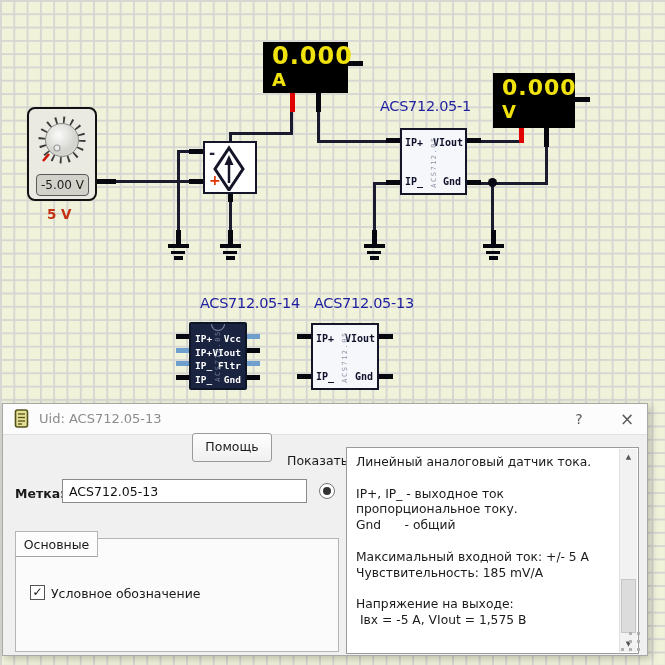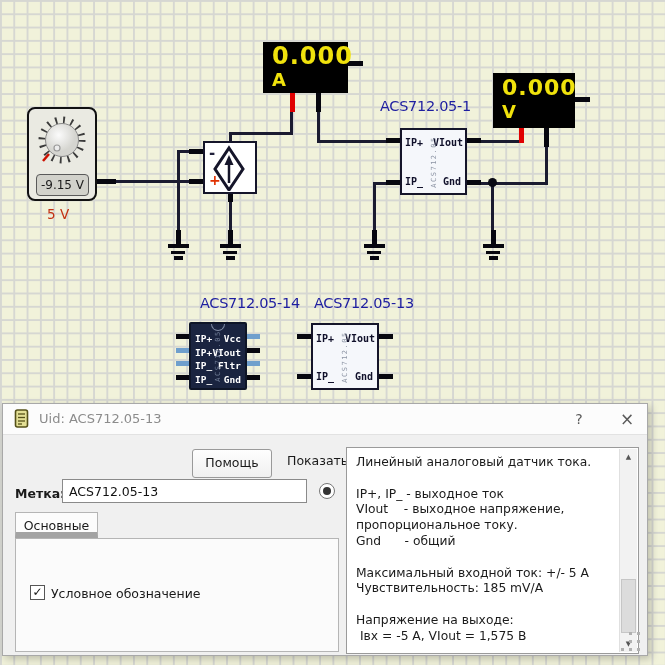"-9.15 V" div { text: -9.15 -> -5.00 }
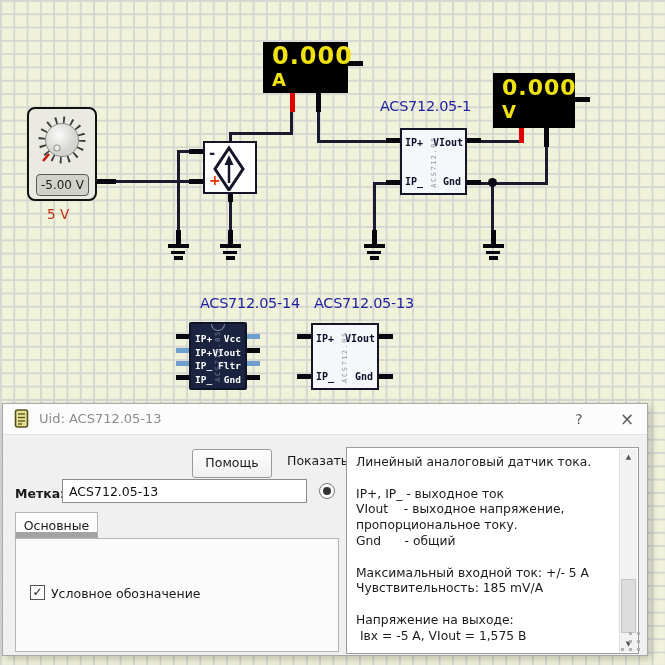"5 V" div.abs { font-weight: none -> bold }
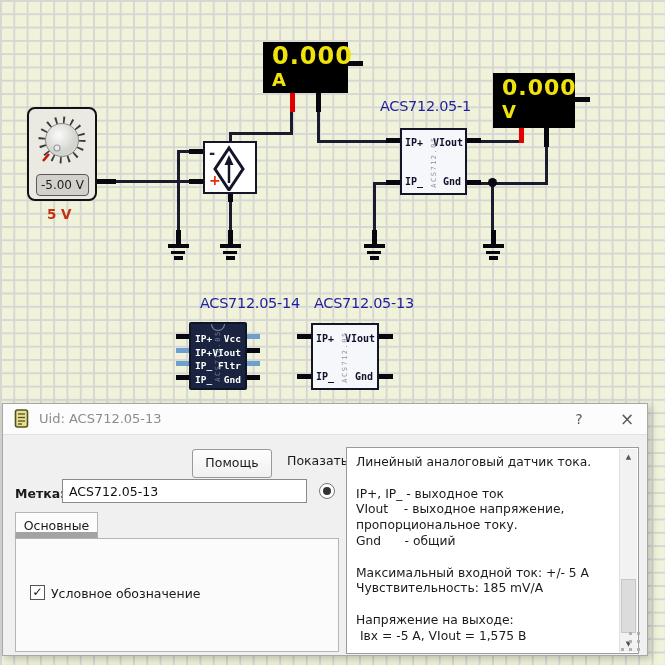"Помощь" div.btn { top: 45px -> 29px }
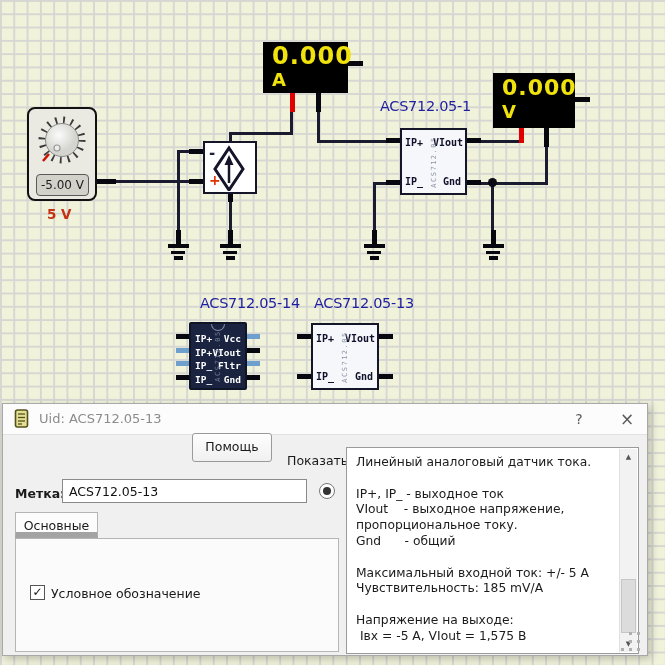"VIout - выходное напряжение," div.dline { html: <div>VIout - выходное напряжение,</div> -> none }
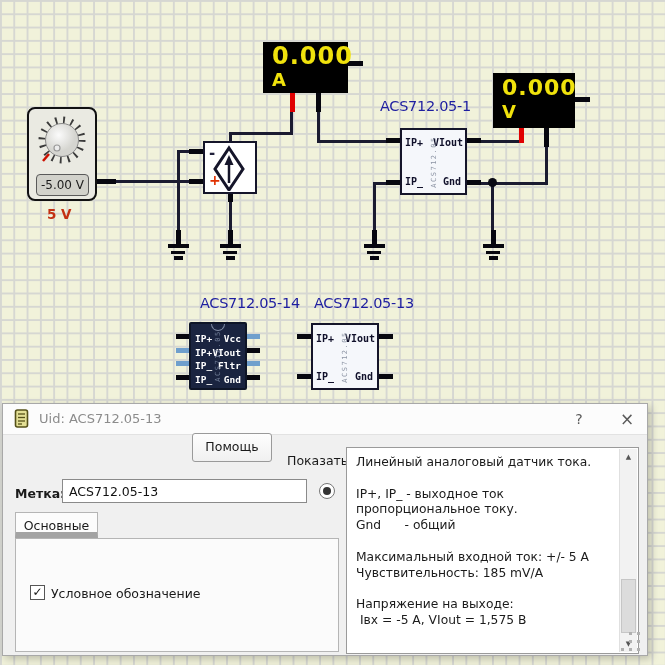"Основные" div.tab { border-bottom: 6px solid #a3a3a3 -> 1px solid #a3a3a3; top: 108px -> 127px }
